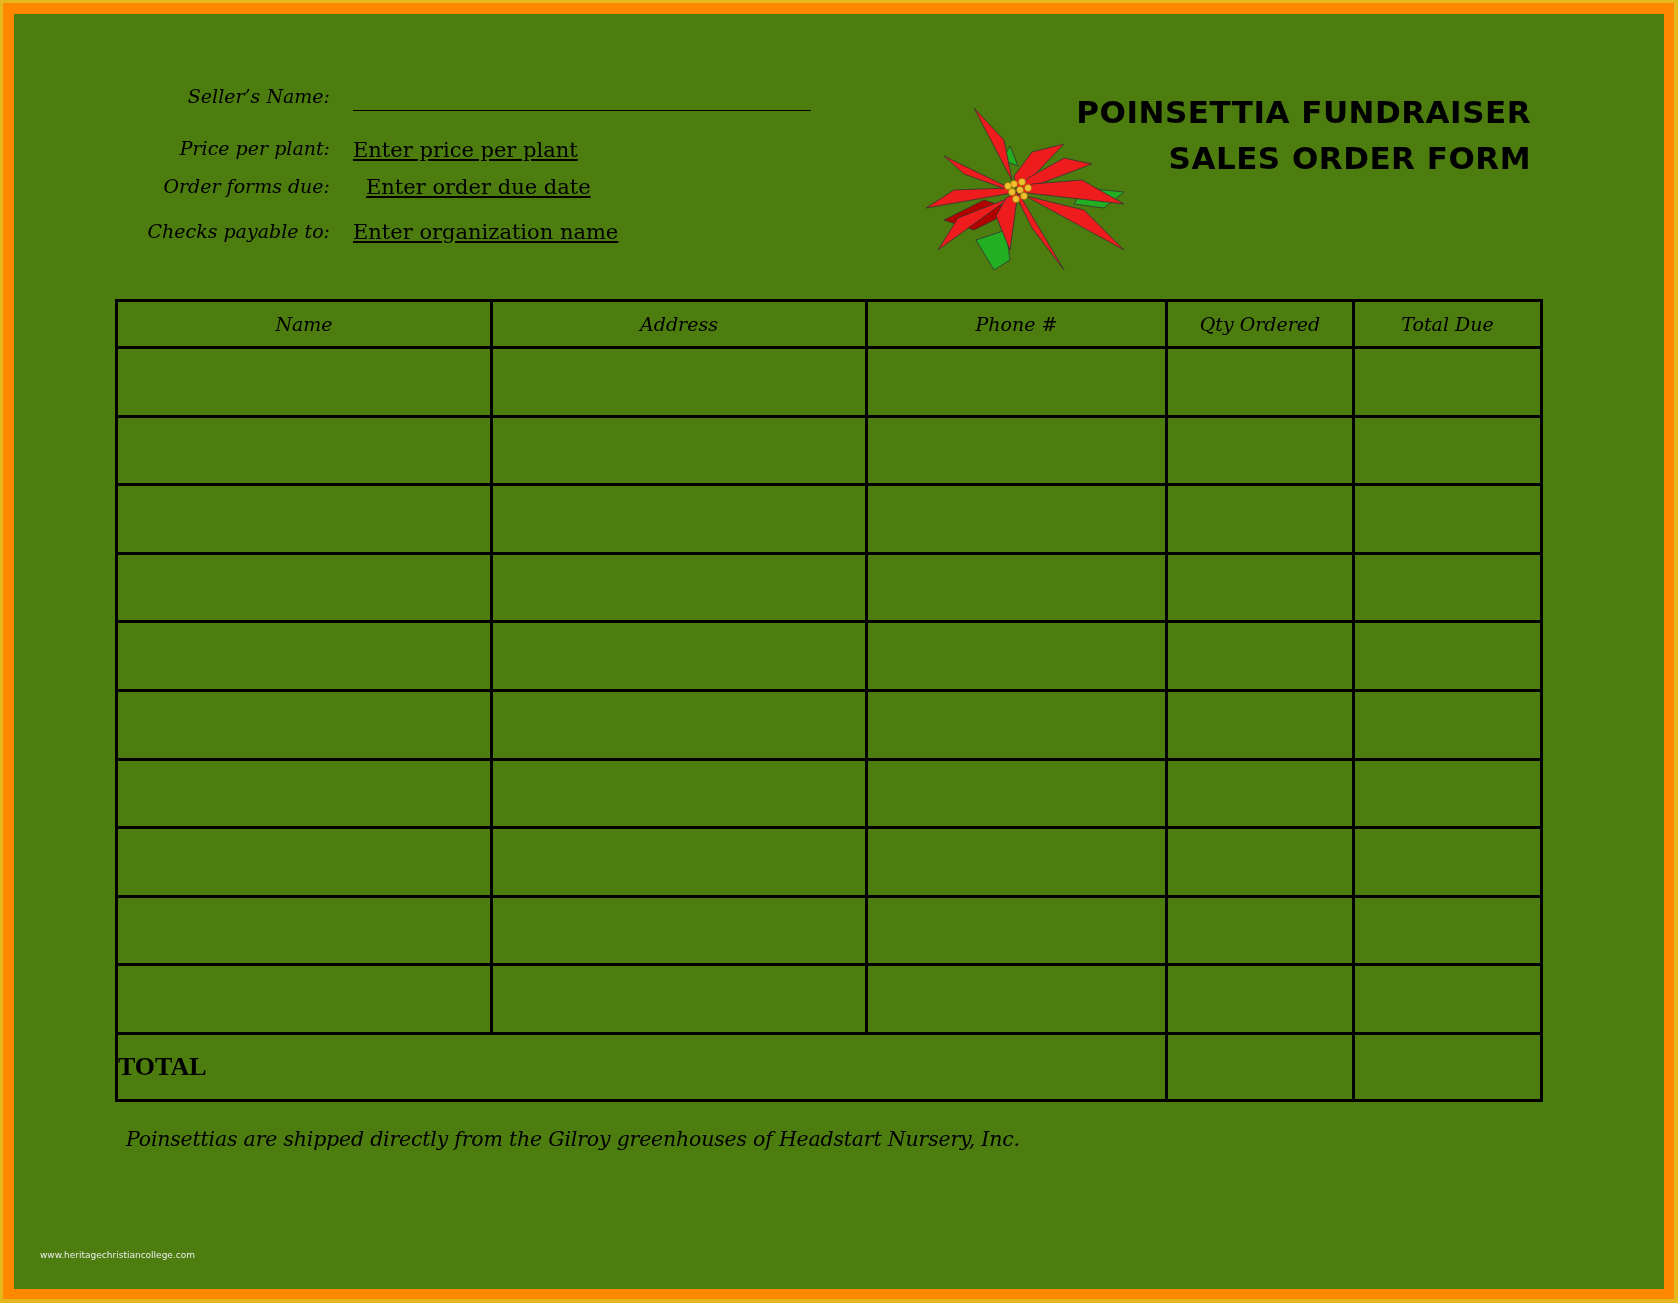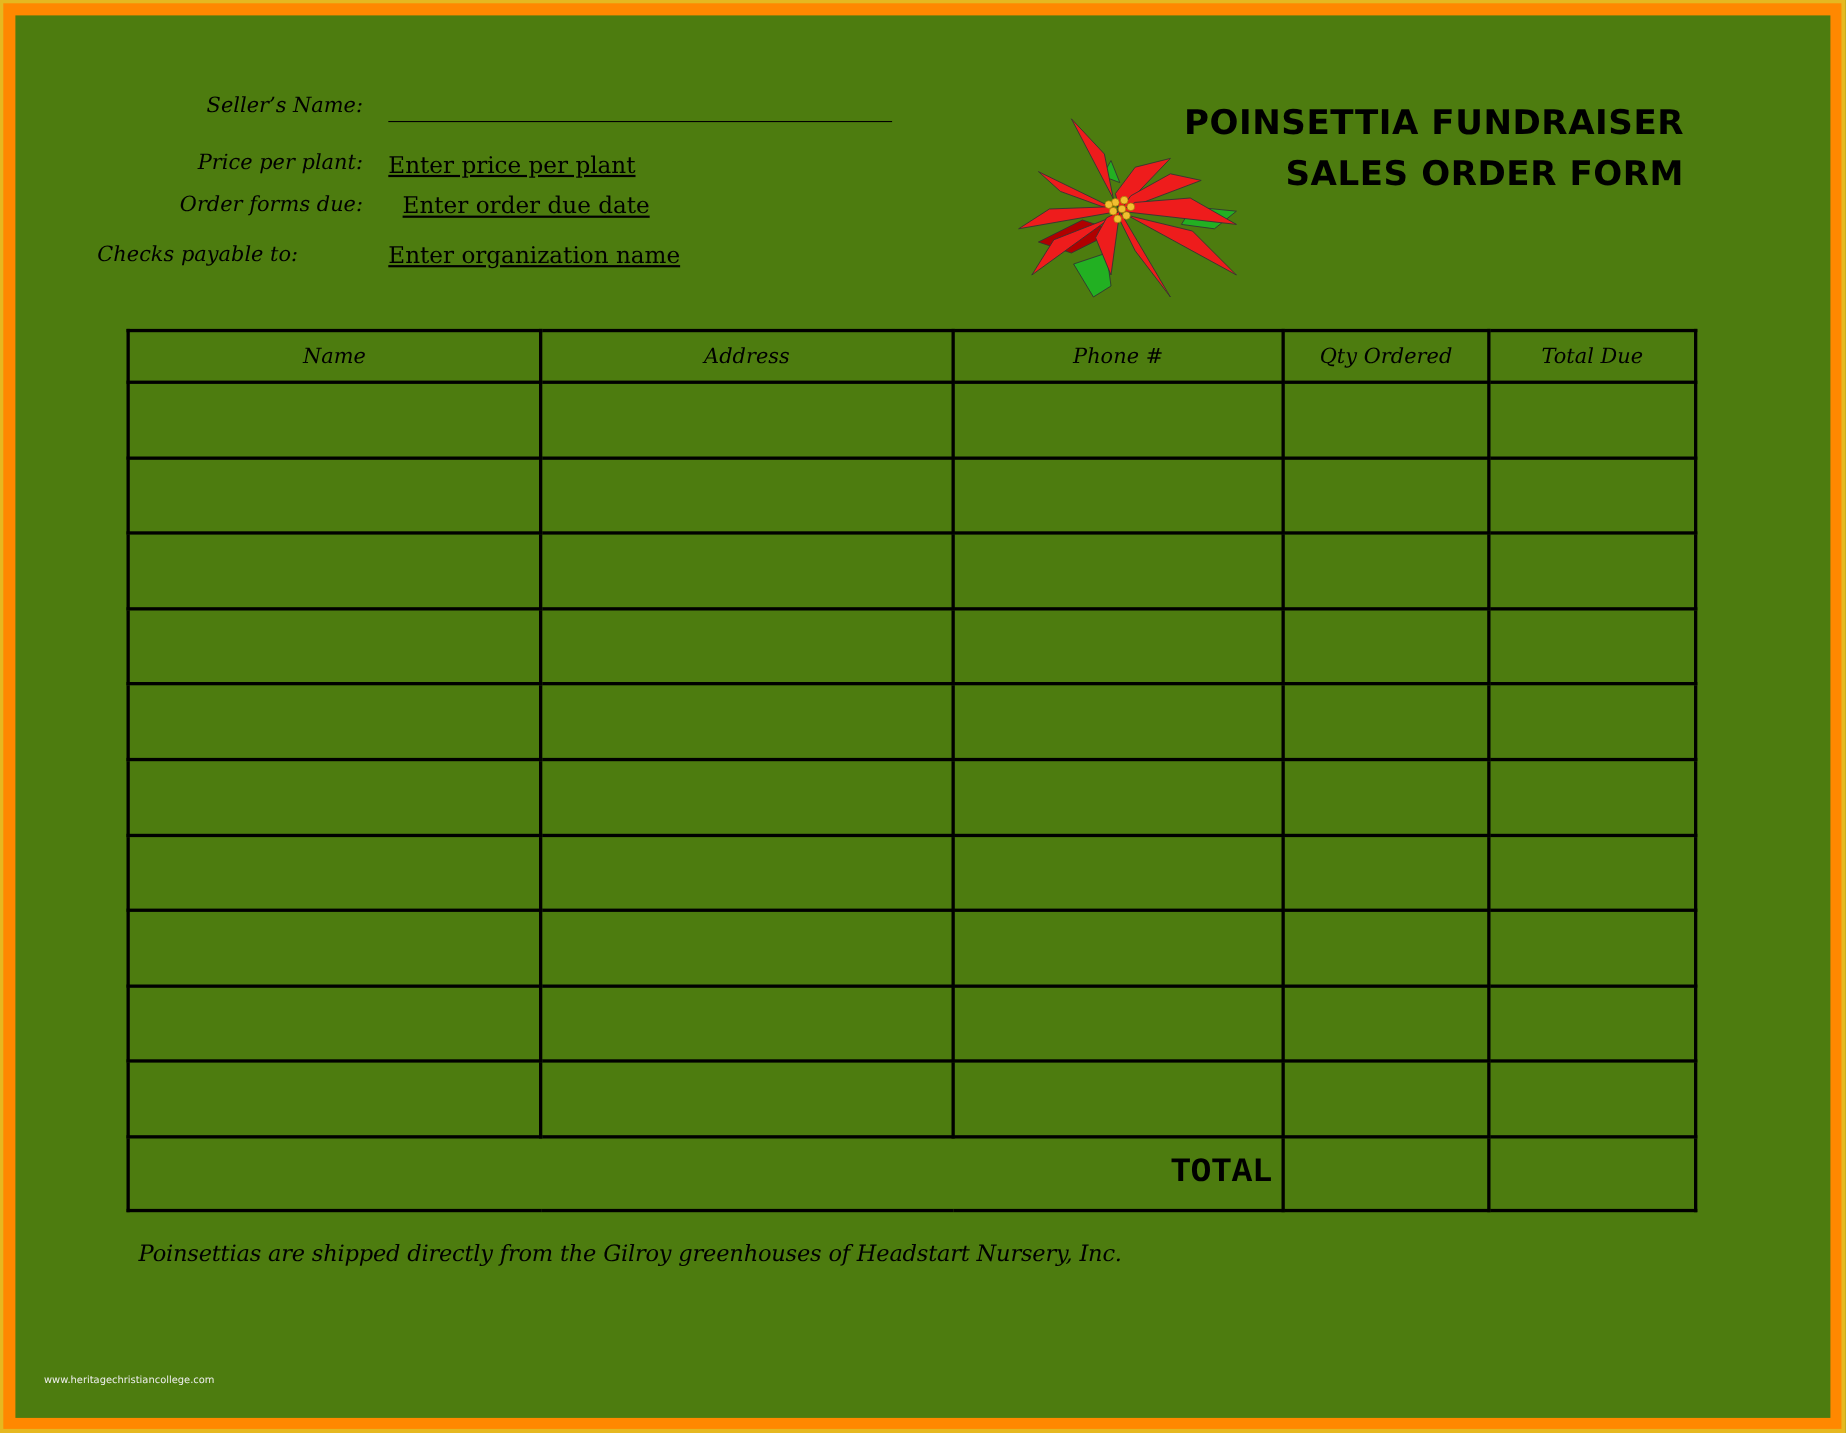"Checks payable to:" div.lbl { right: 1393px -> 1334px }
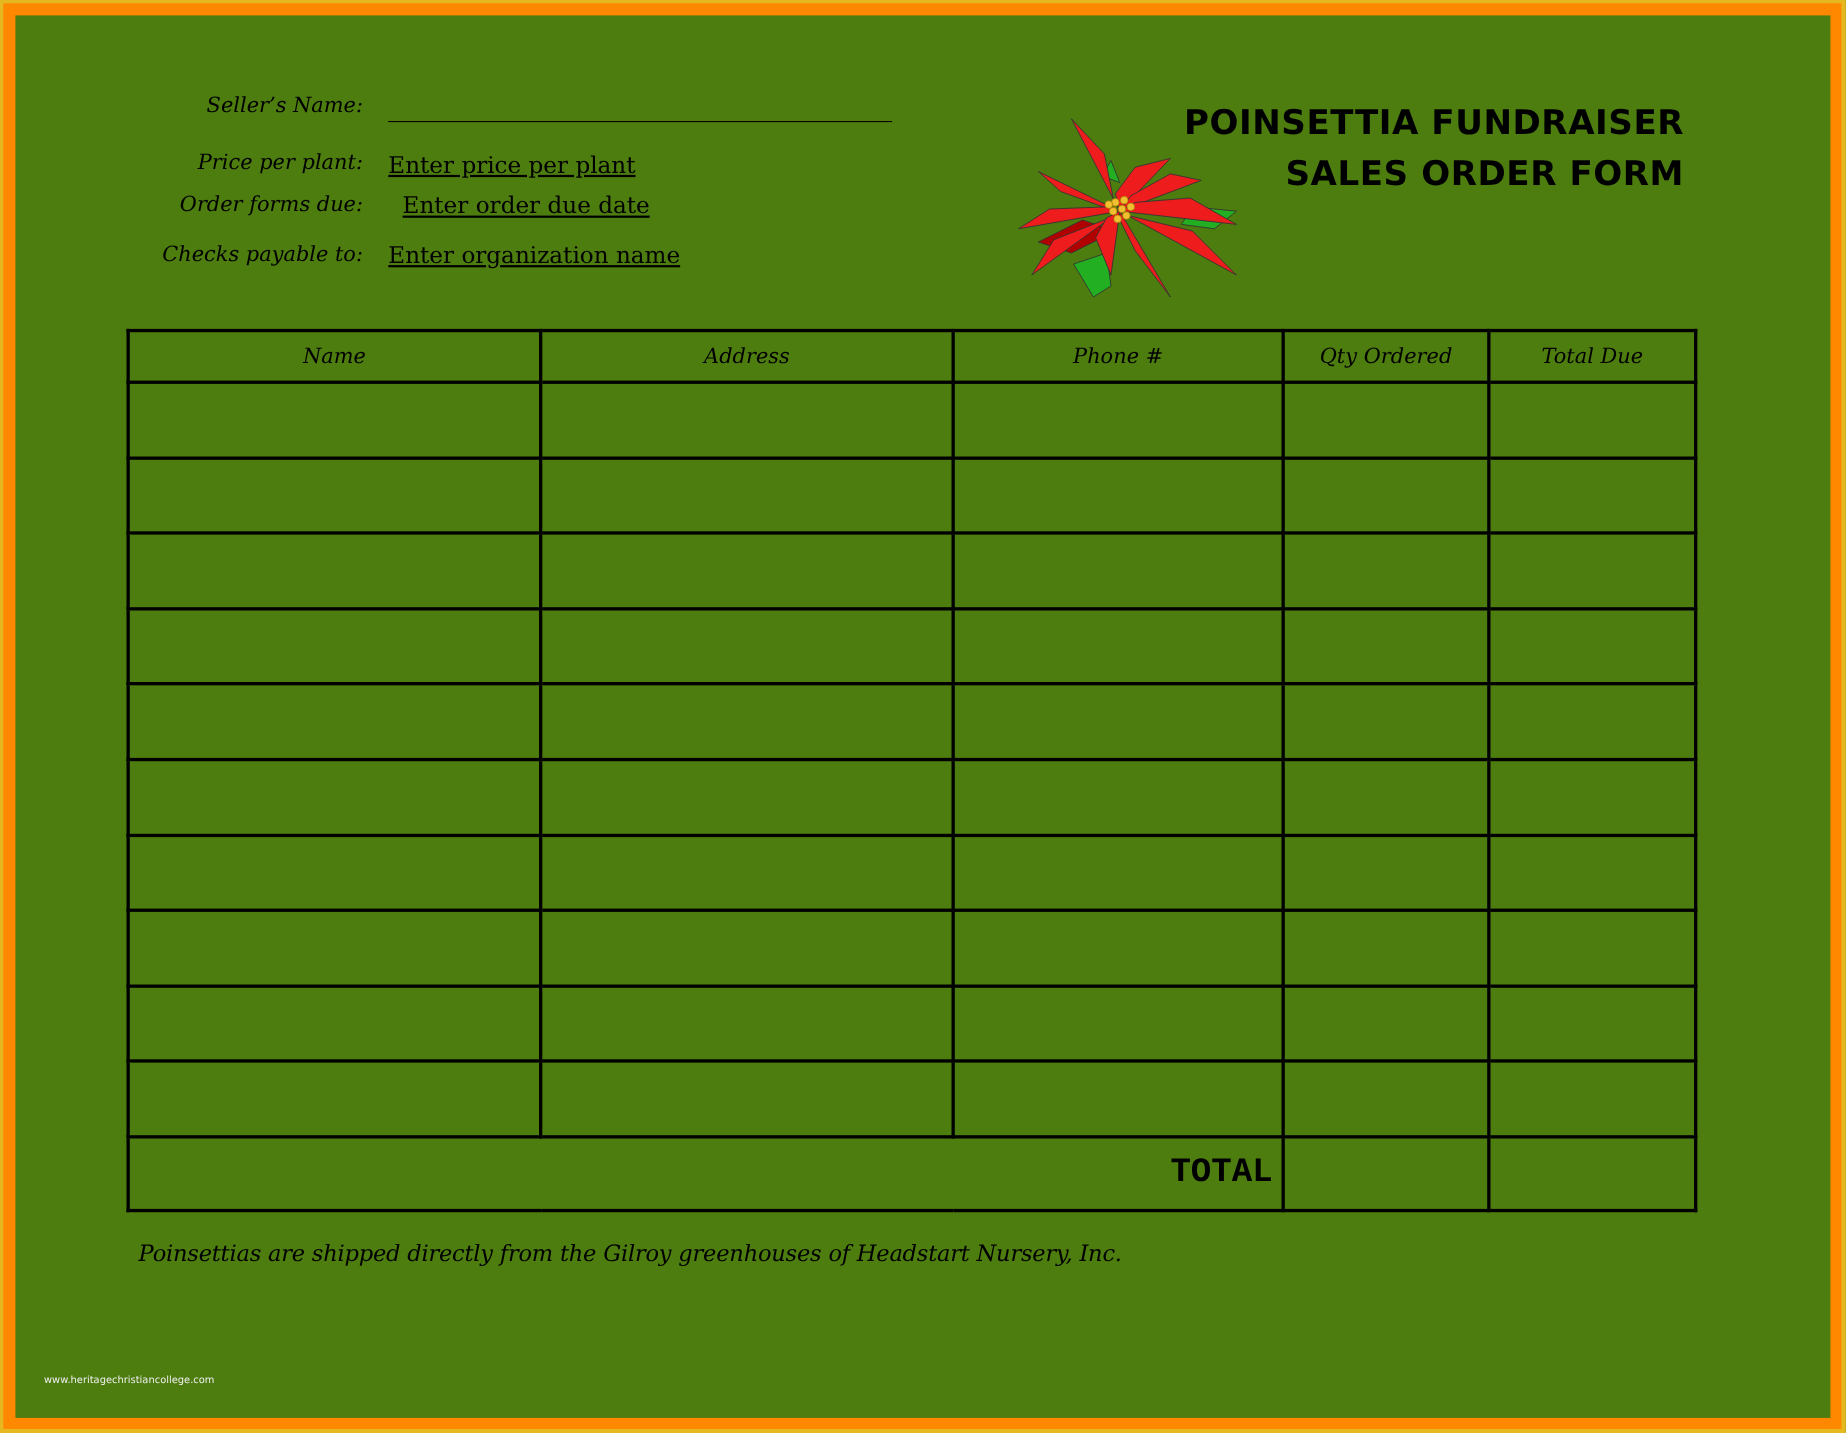"TOTAL" .total-label { font-family: Liberation Mono, monospace -> Liberation Serif, serif; font-size: 31px -> 26px; text-align: right -> left }
